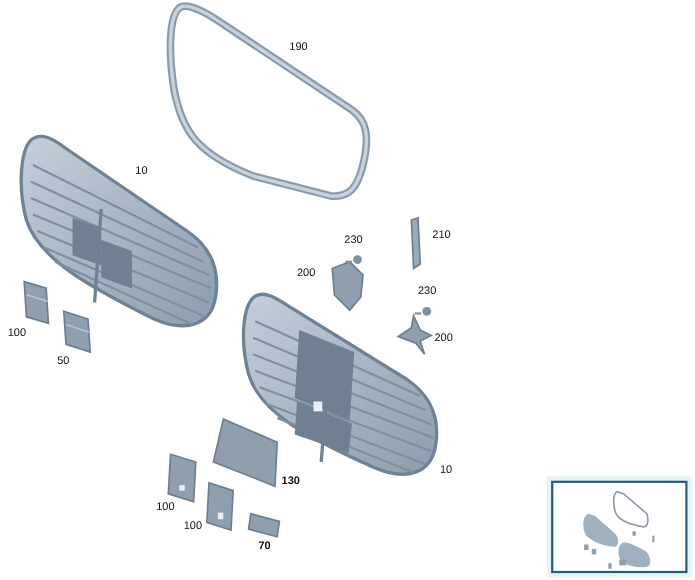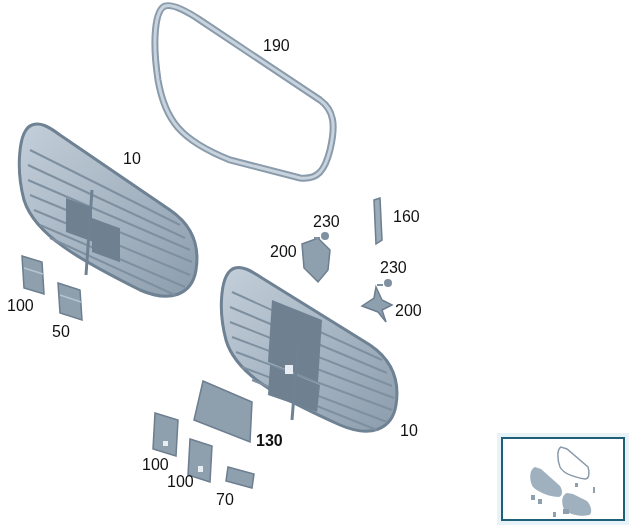"190" .label { font-size: 16px -> 10px }
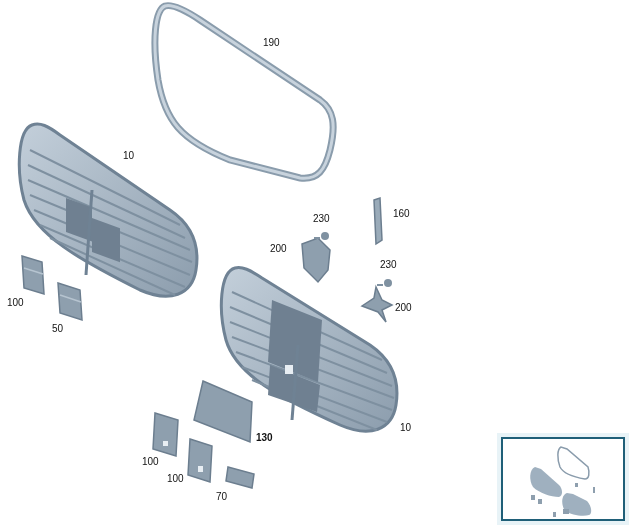"160" span.label { text: 160 -> 210 }
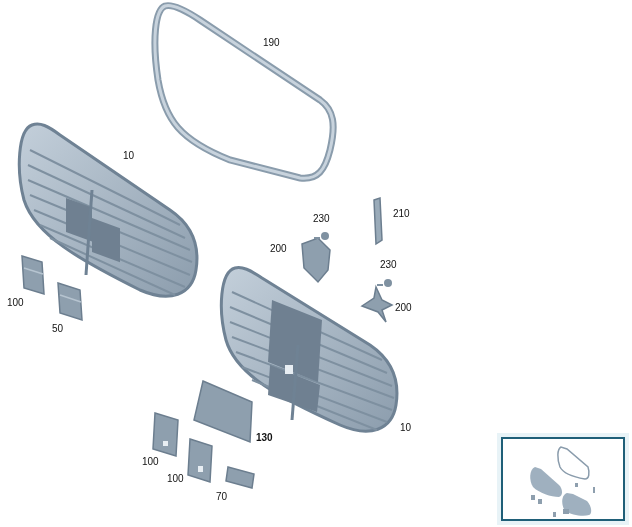"70" span.label { font-weight: none -> bold; left: 216px -> 235px }
